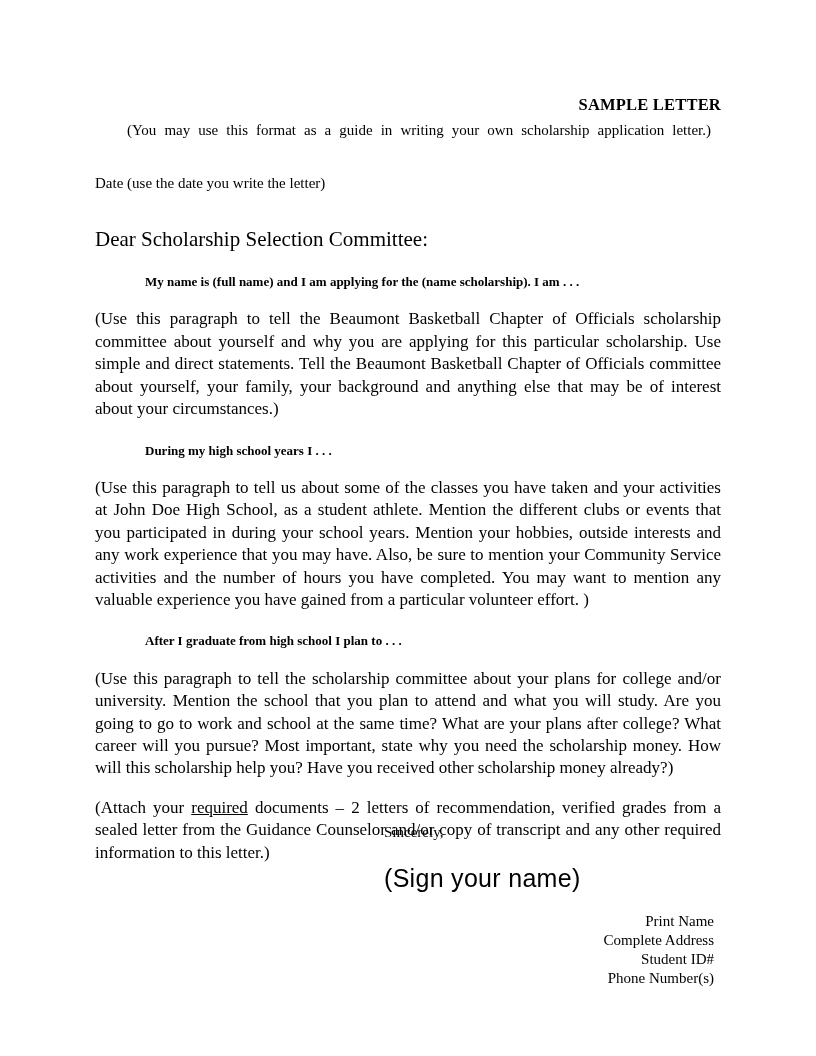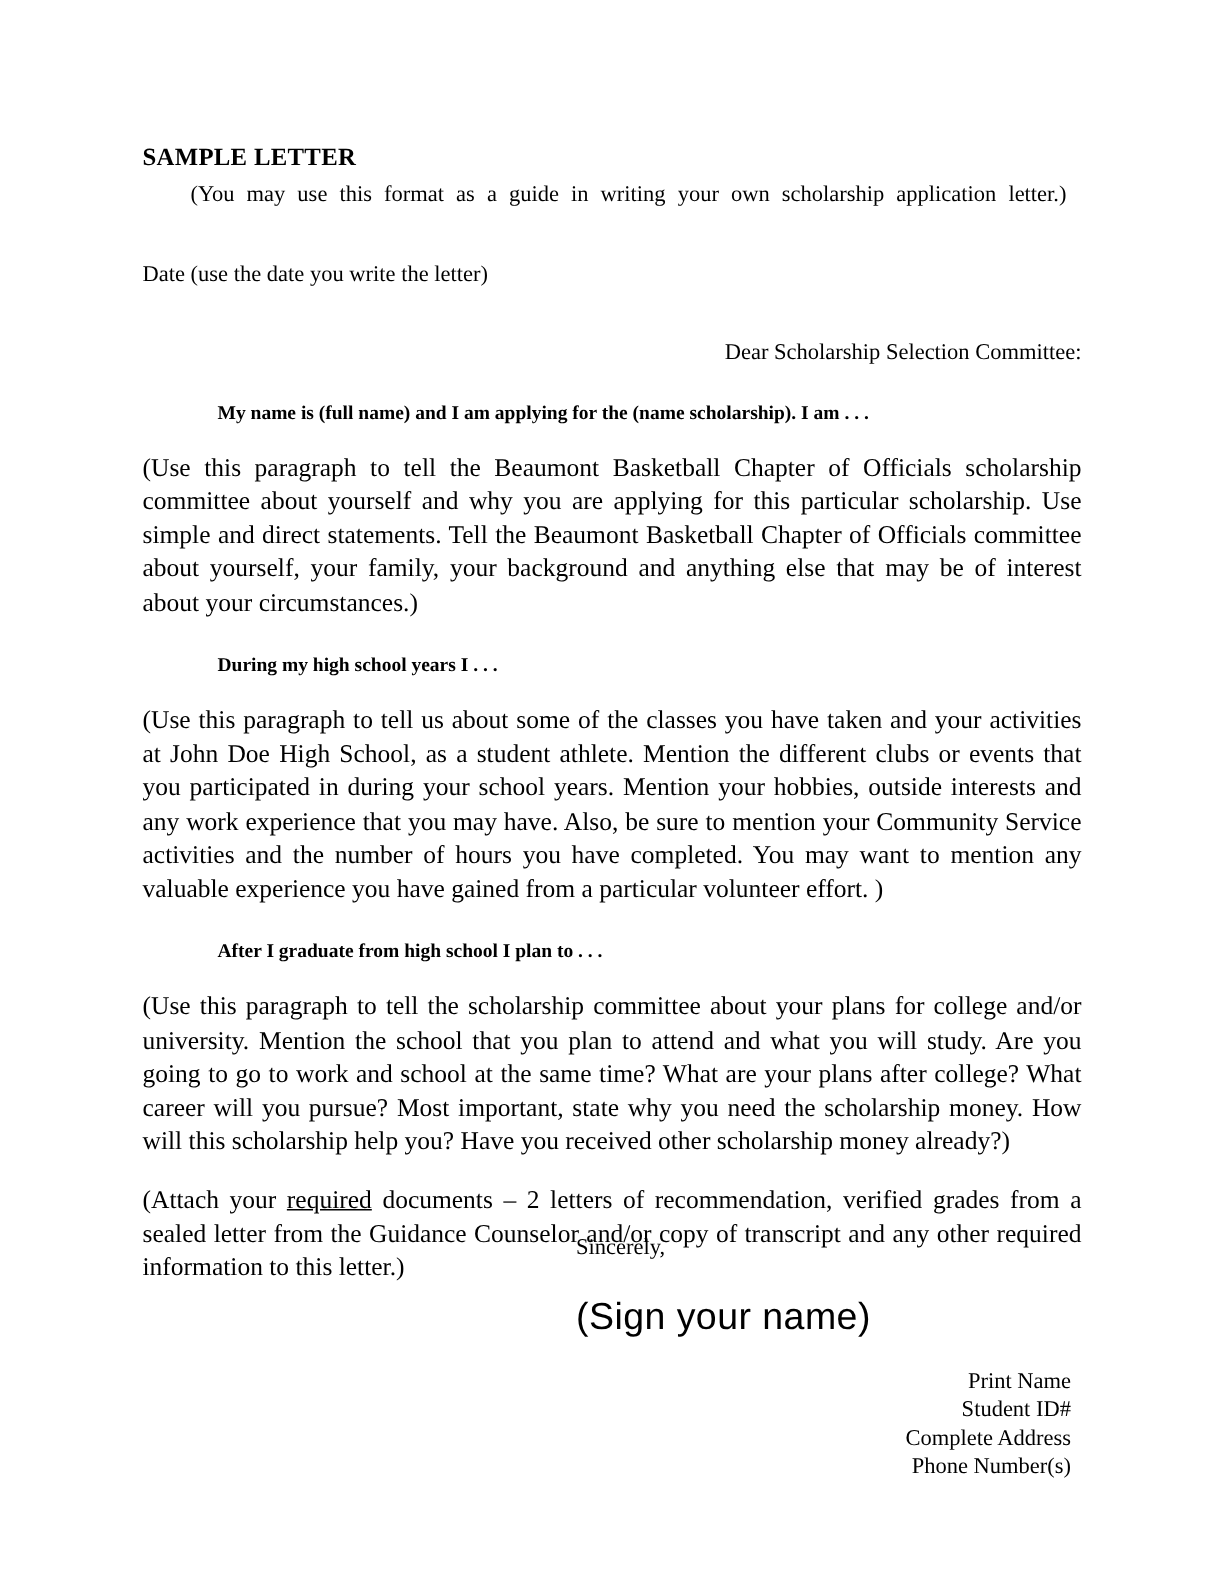"SAMPLE LETTER" .doc-title { text-align: left -> right }
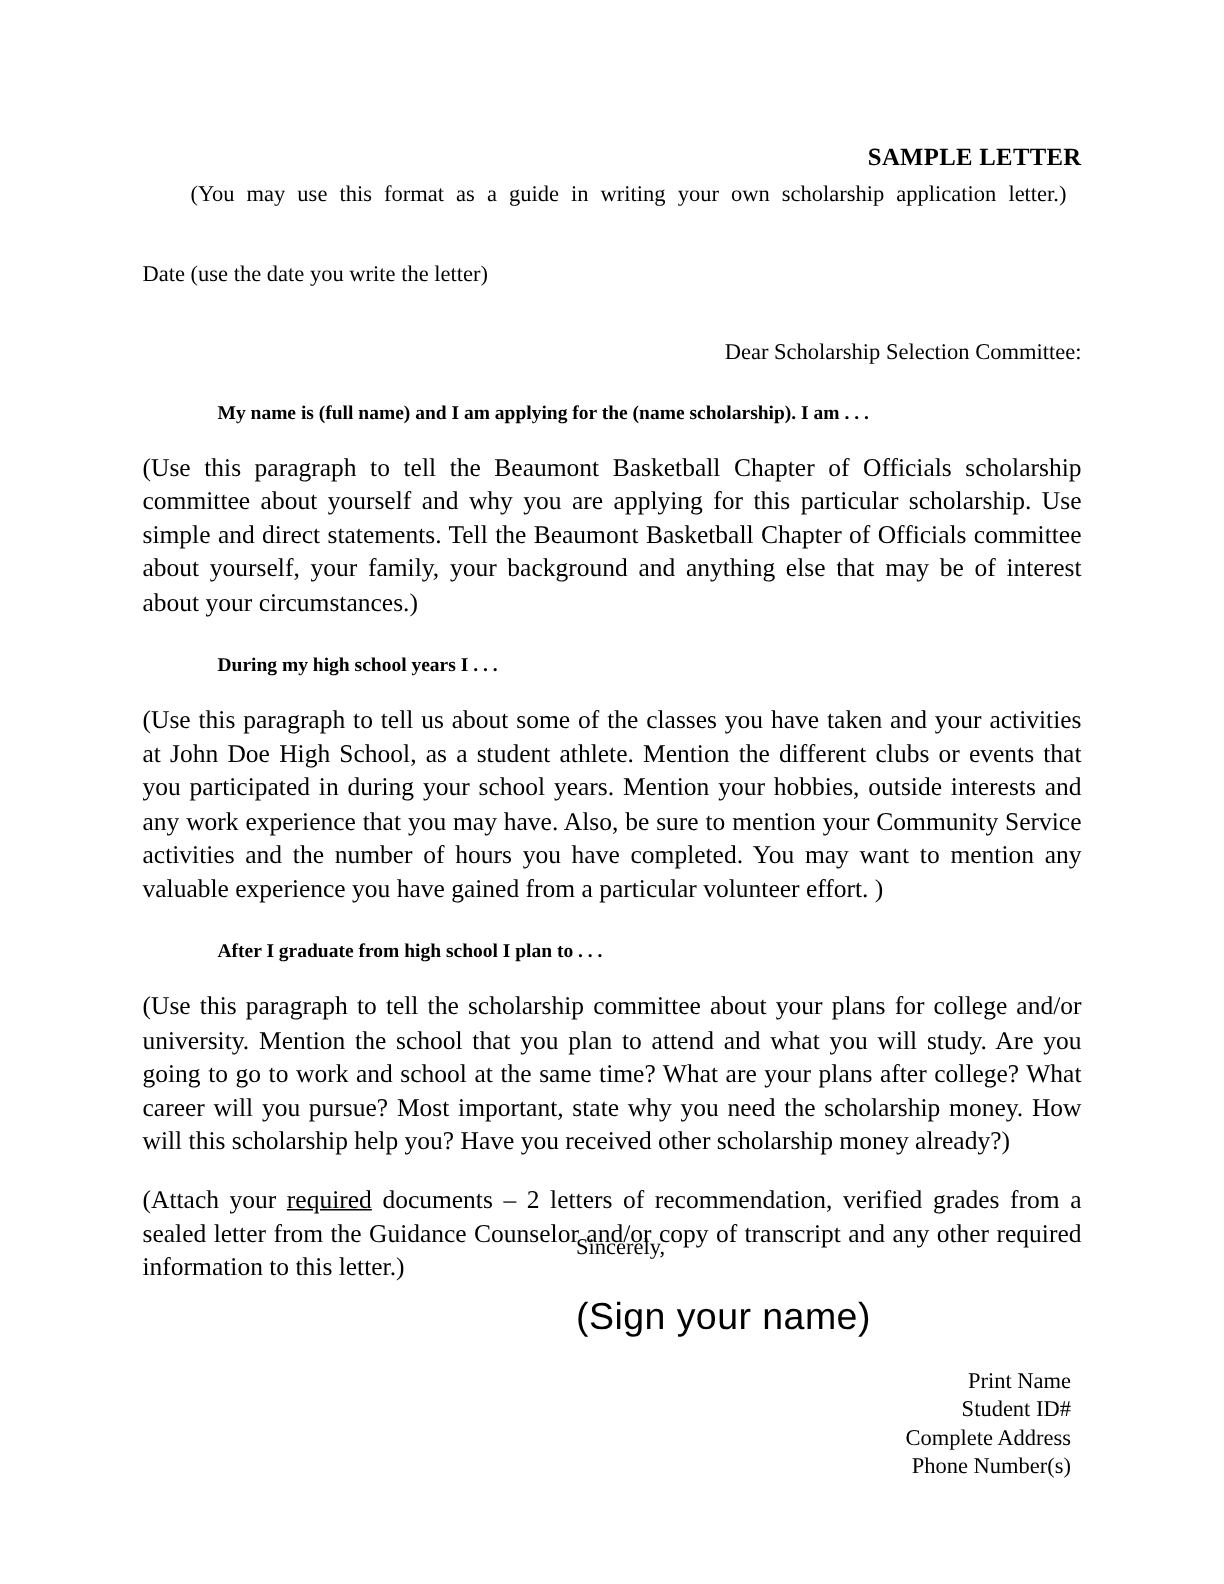"Dear Scholarship Selection Committee:" .salutation { font-size: 15px -> 21px; text-align: right -> none }
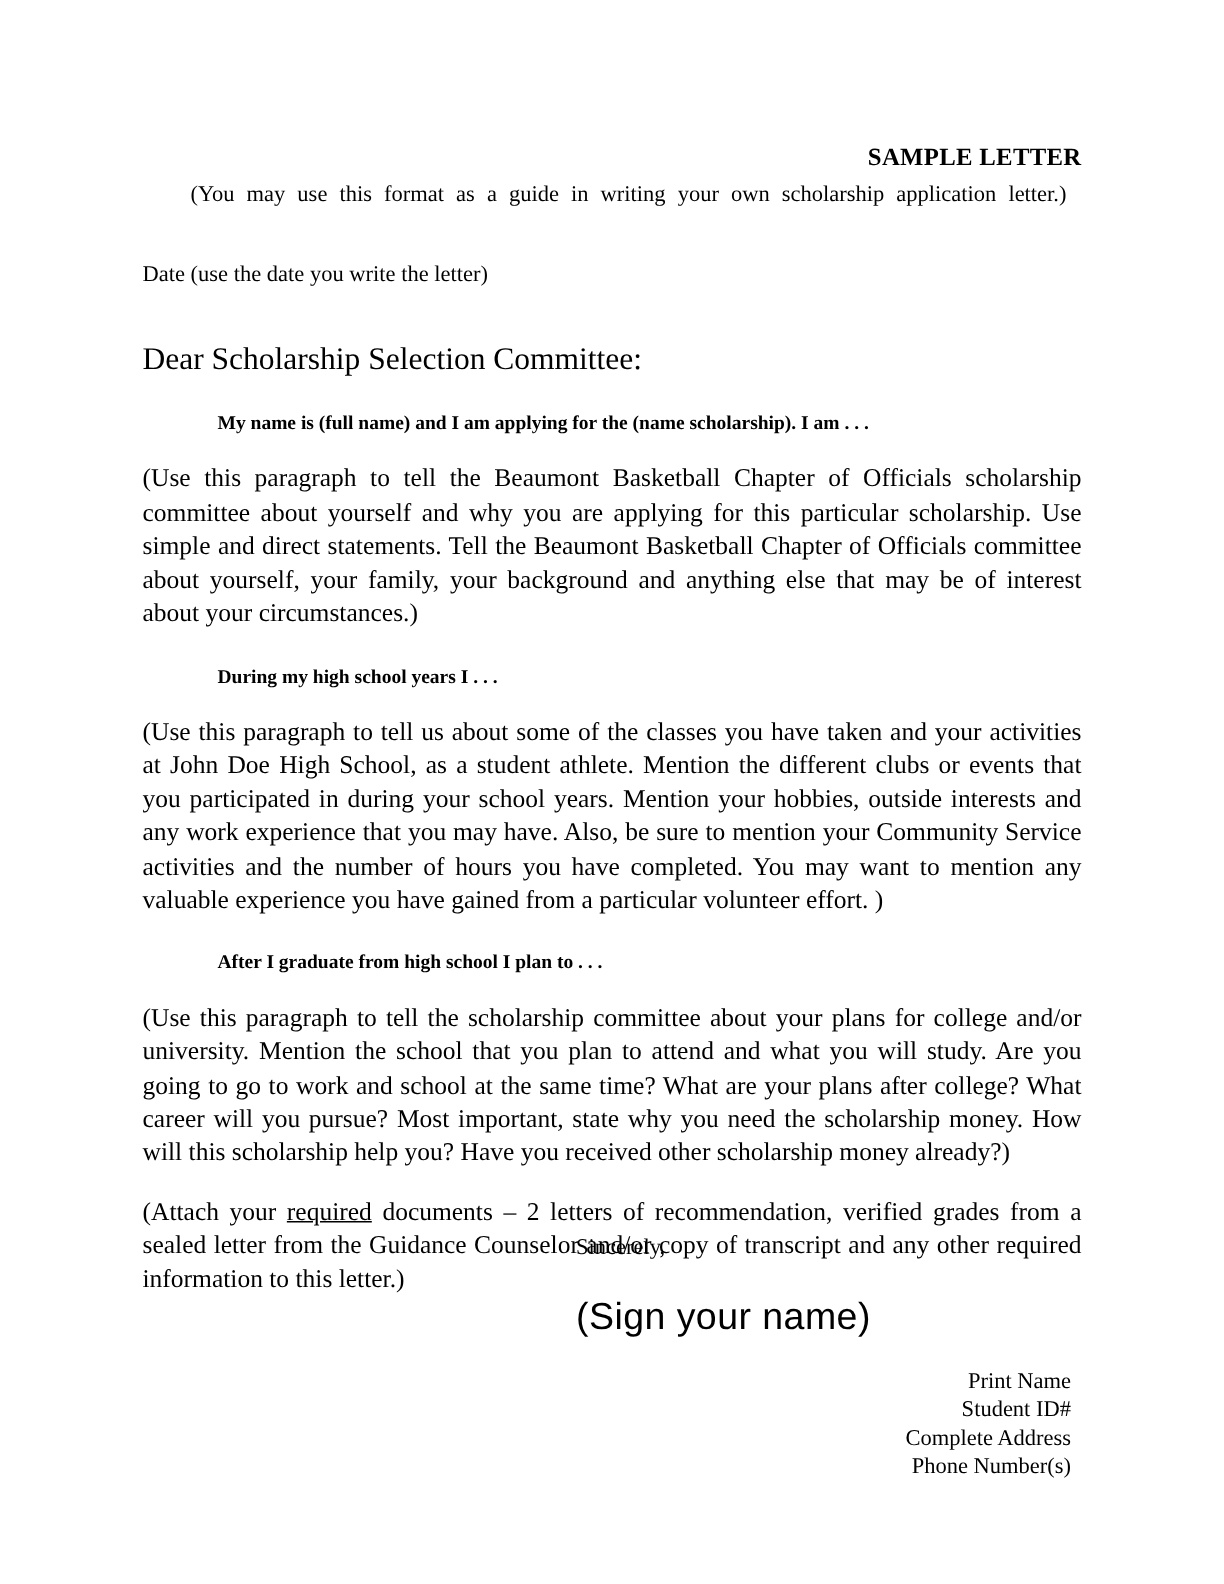"Student ID#" li { order: before "Complete Address" -> after "Complete Address" }
